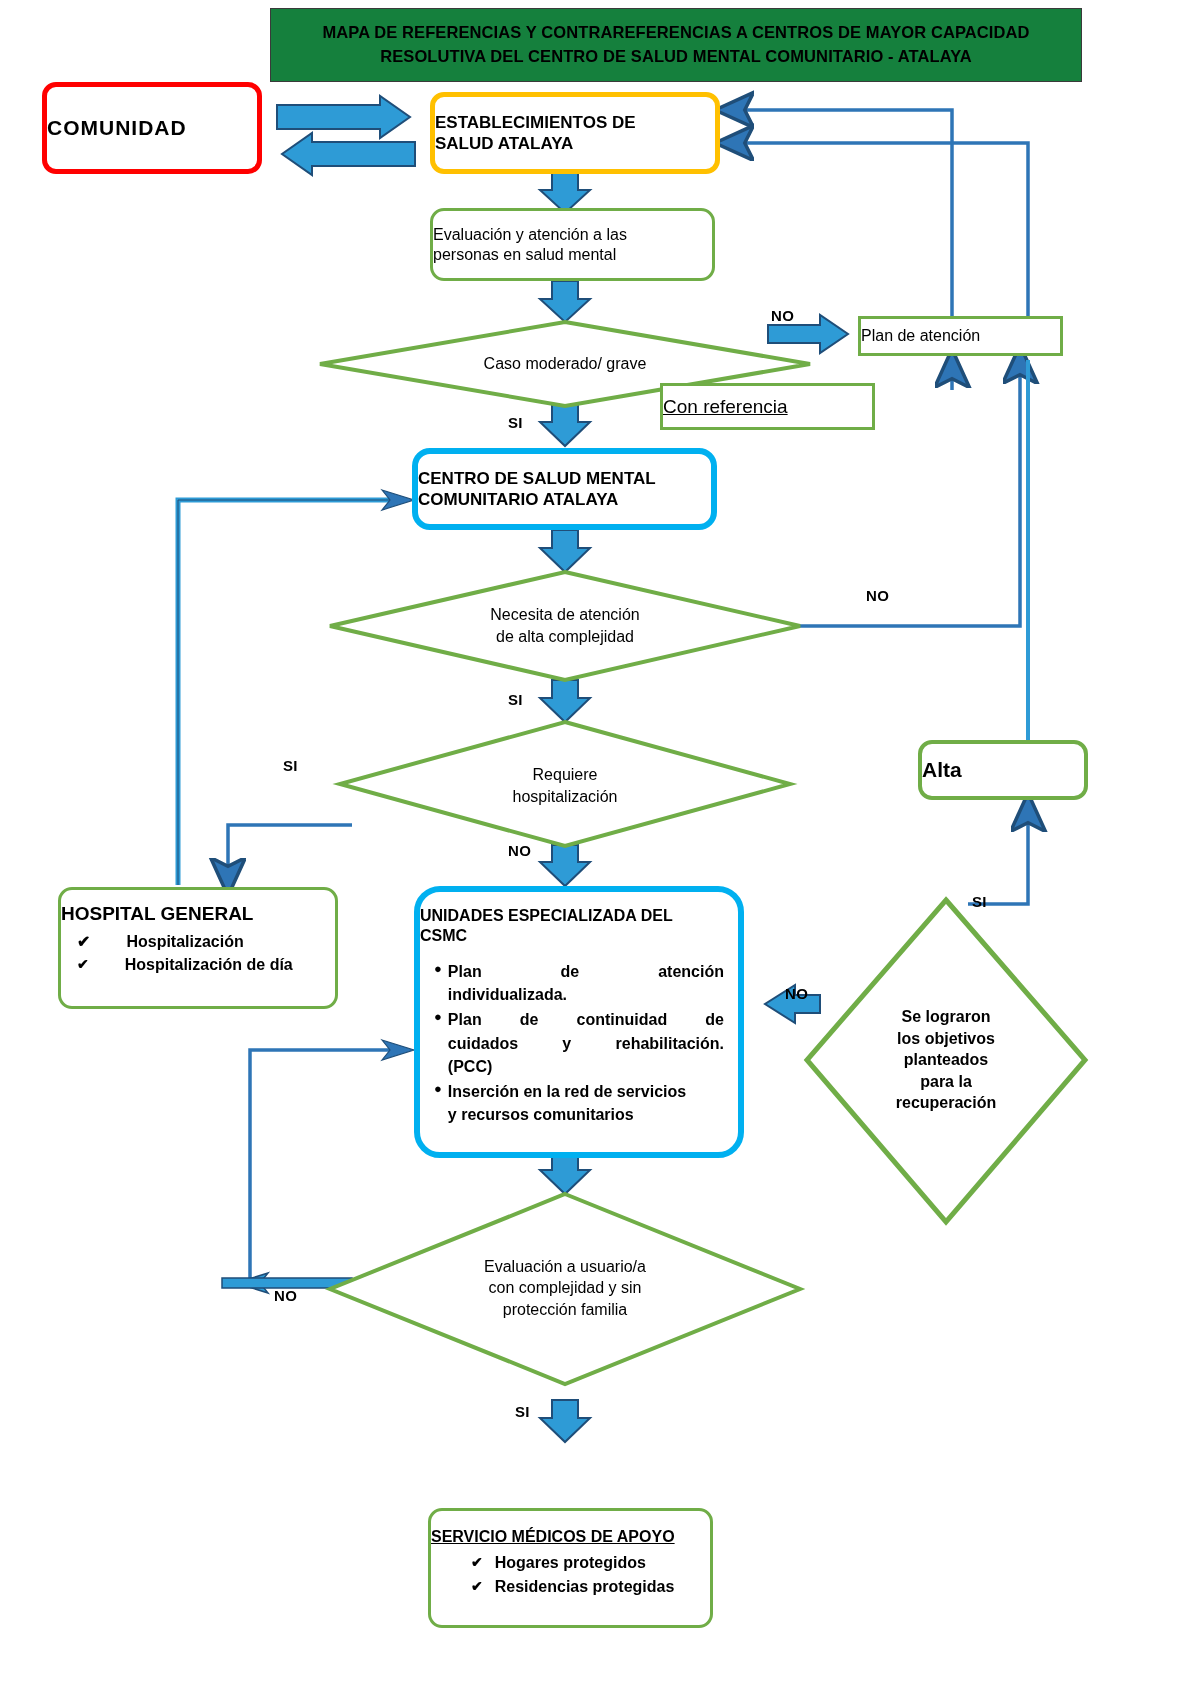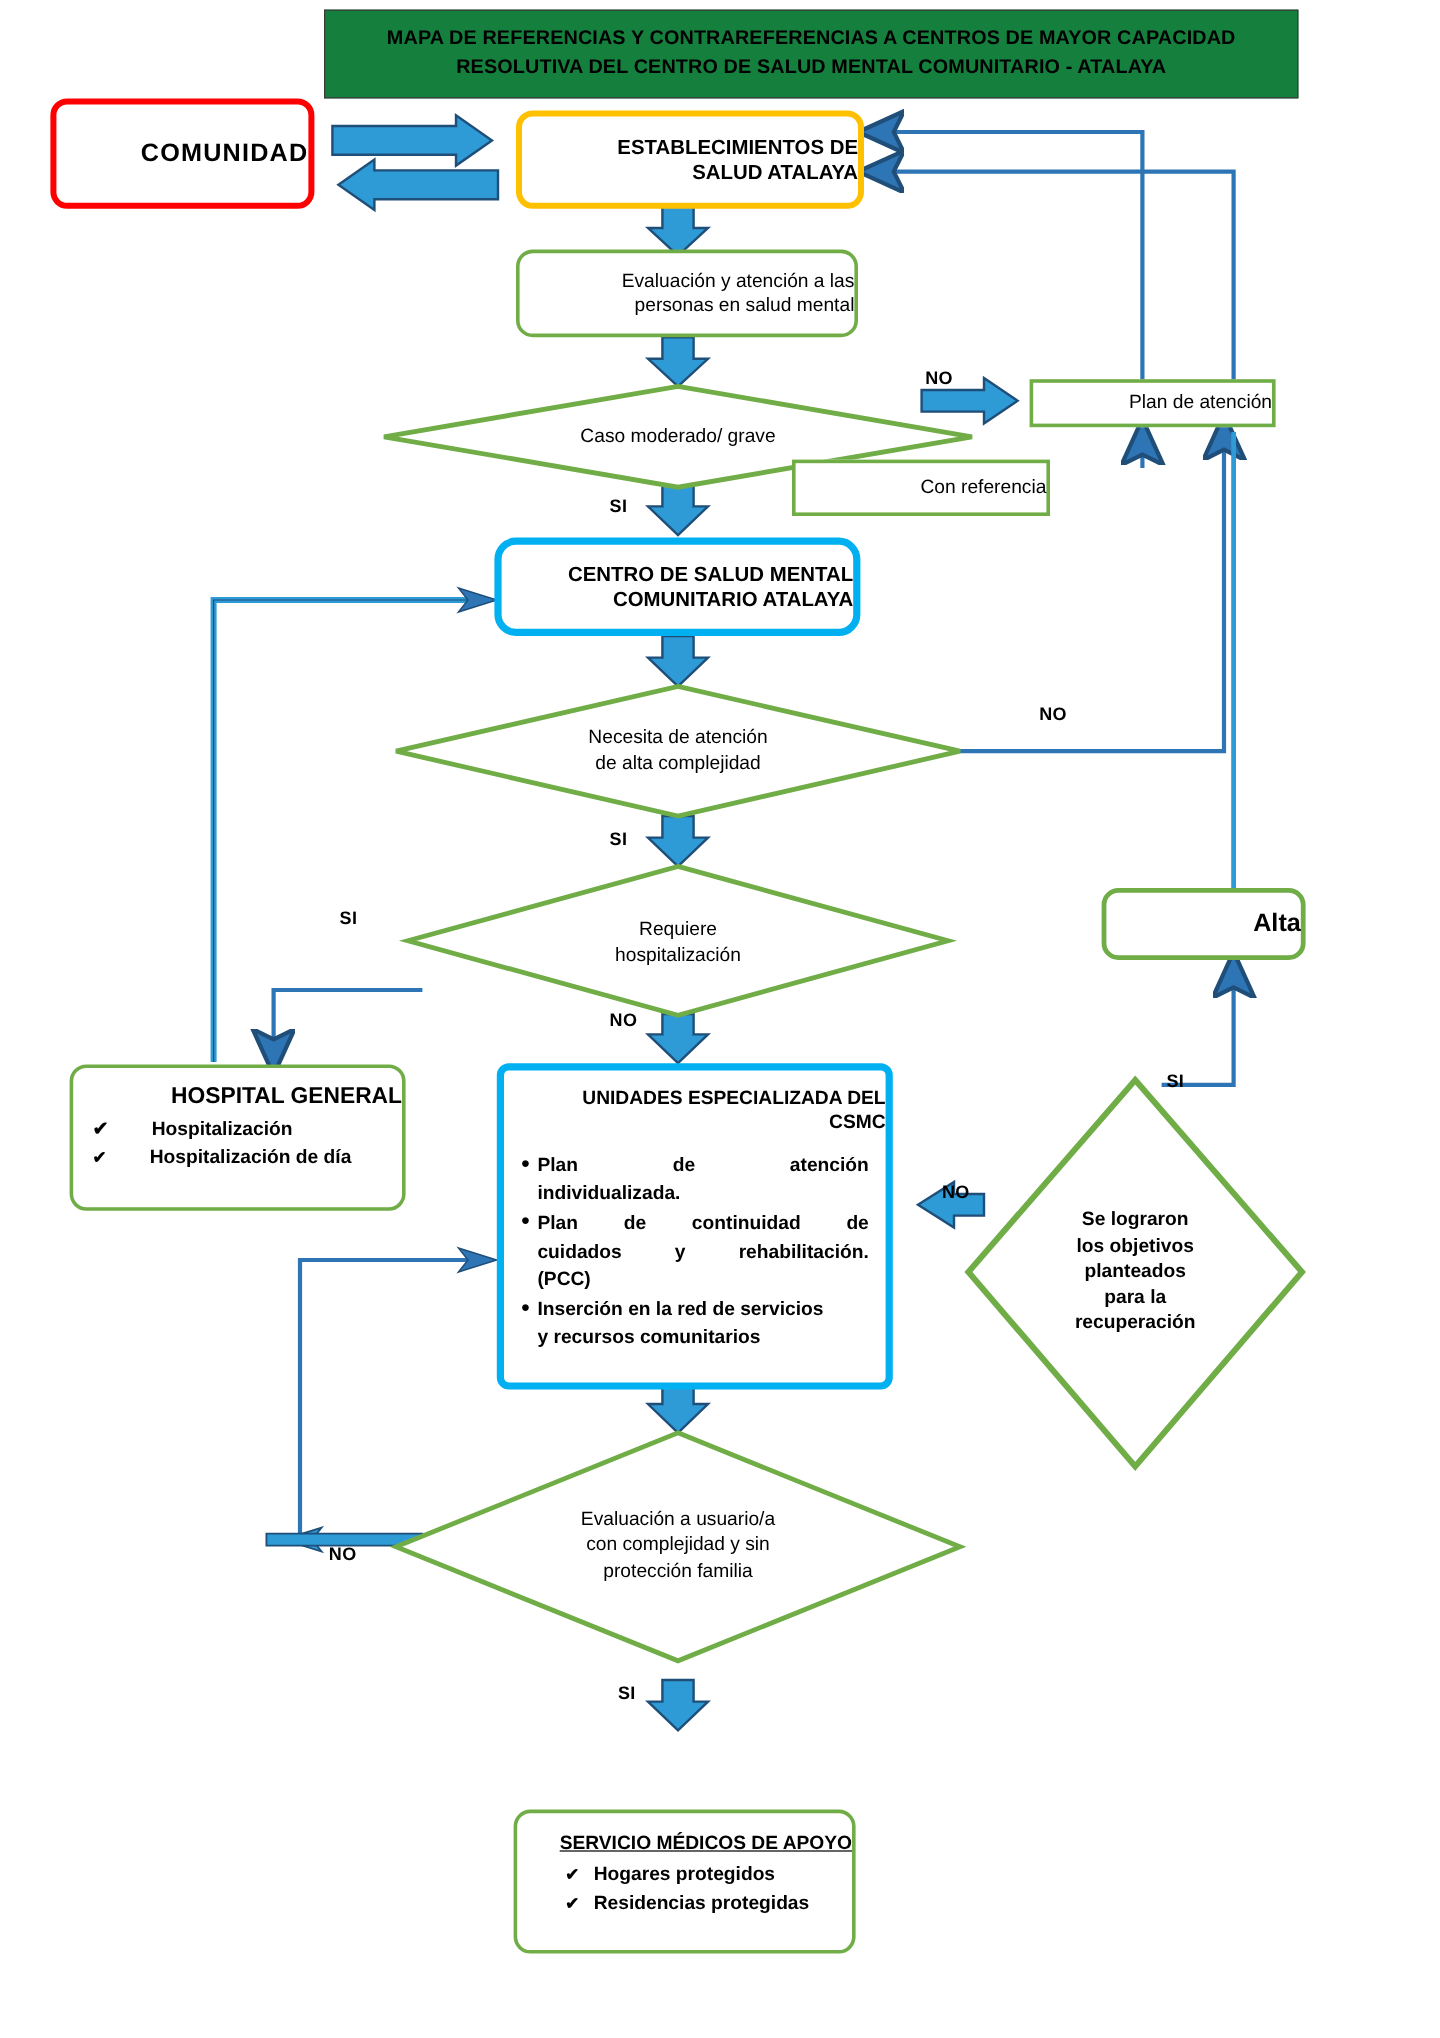"COMUNIDAD" .node { align-items: flex-end -> flex-start }
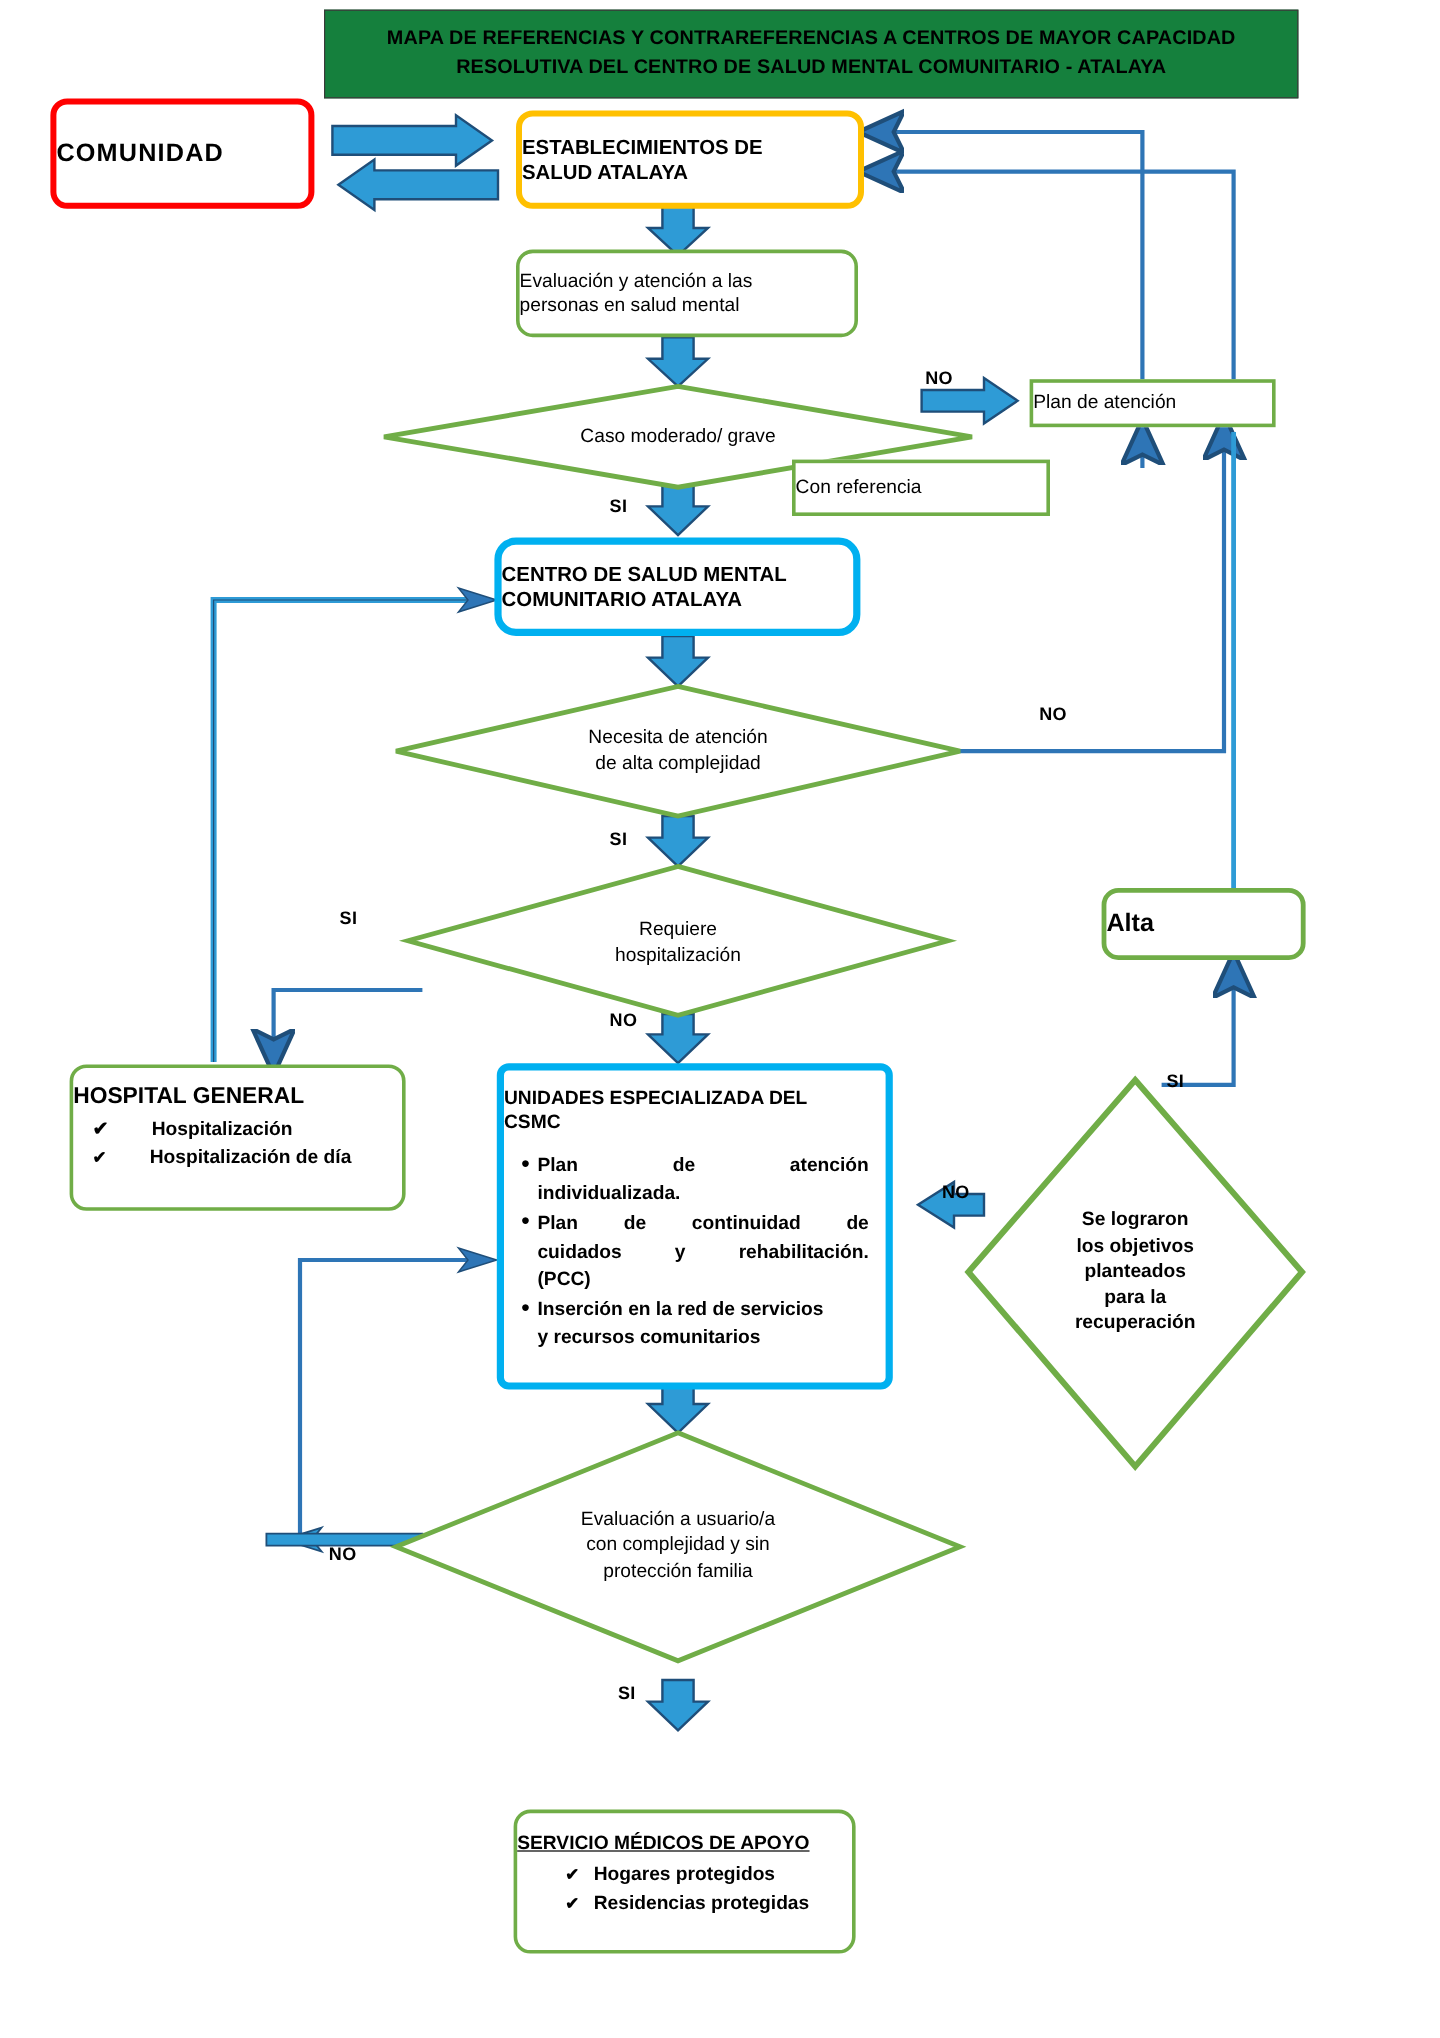"Con referencia" span.txt { font-size: 16px -> 19px; text-decoration: none -> underline }
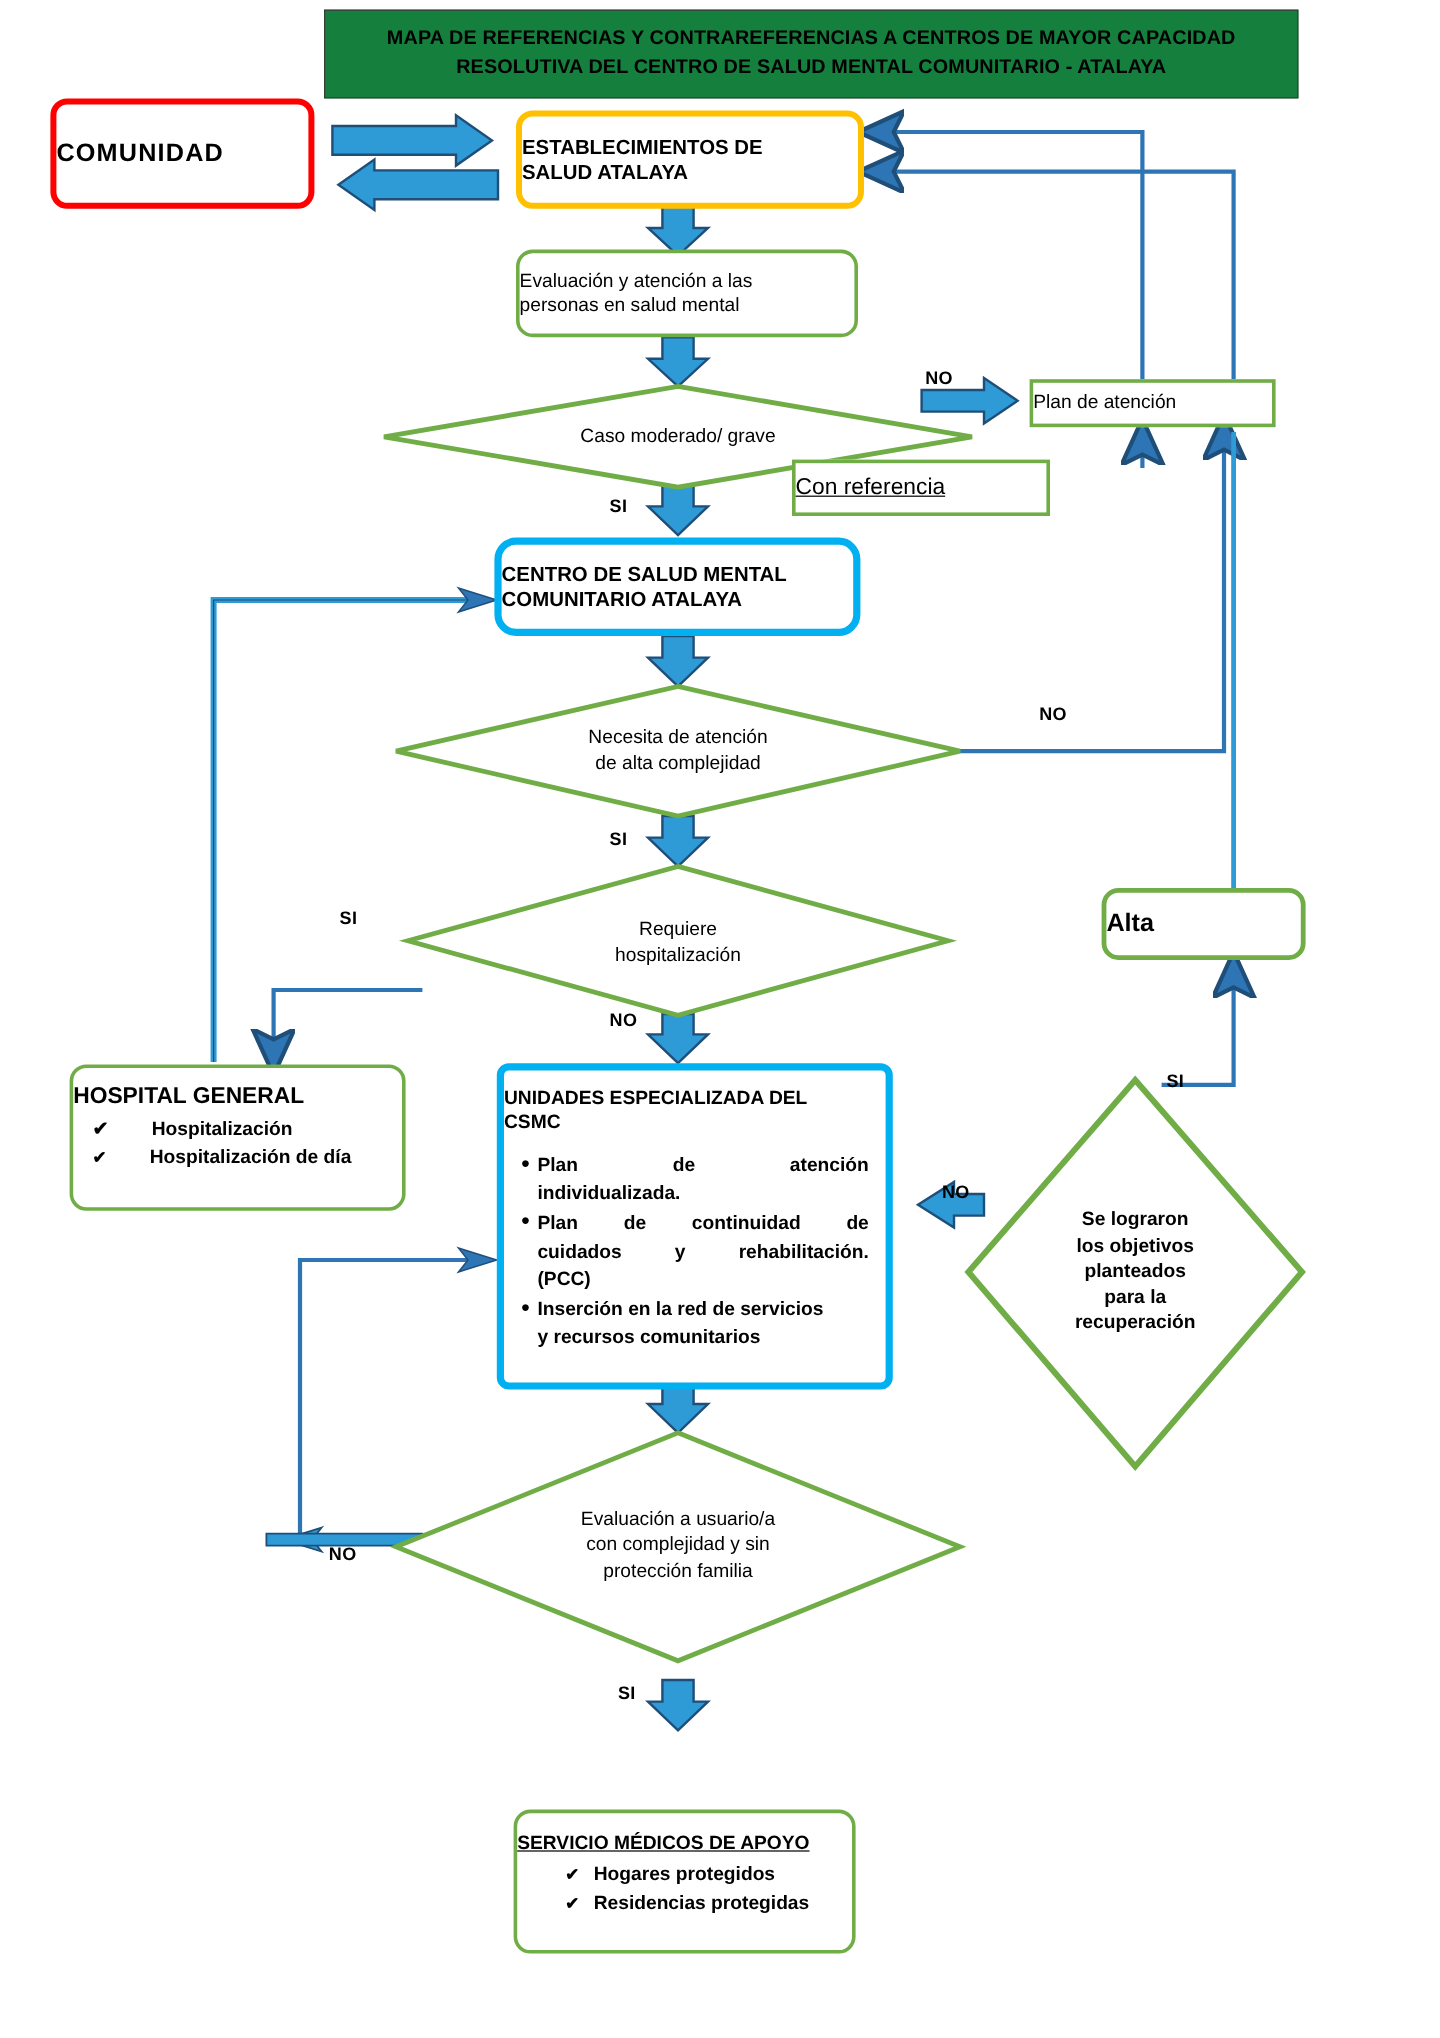"UNIDADES ESPECIALIZADA DEL" div.node { border-radius: 10px -> 26px }
